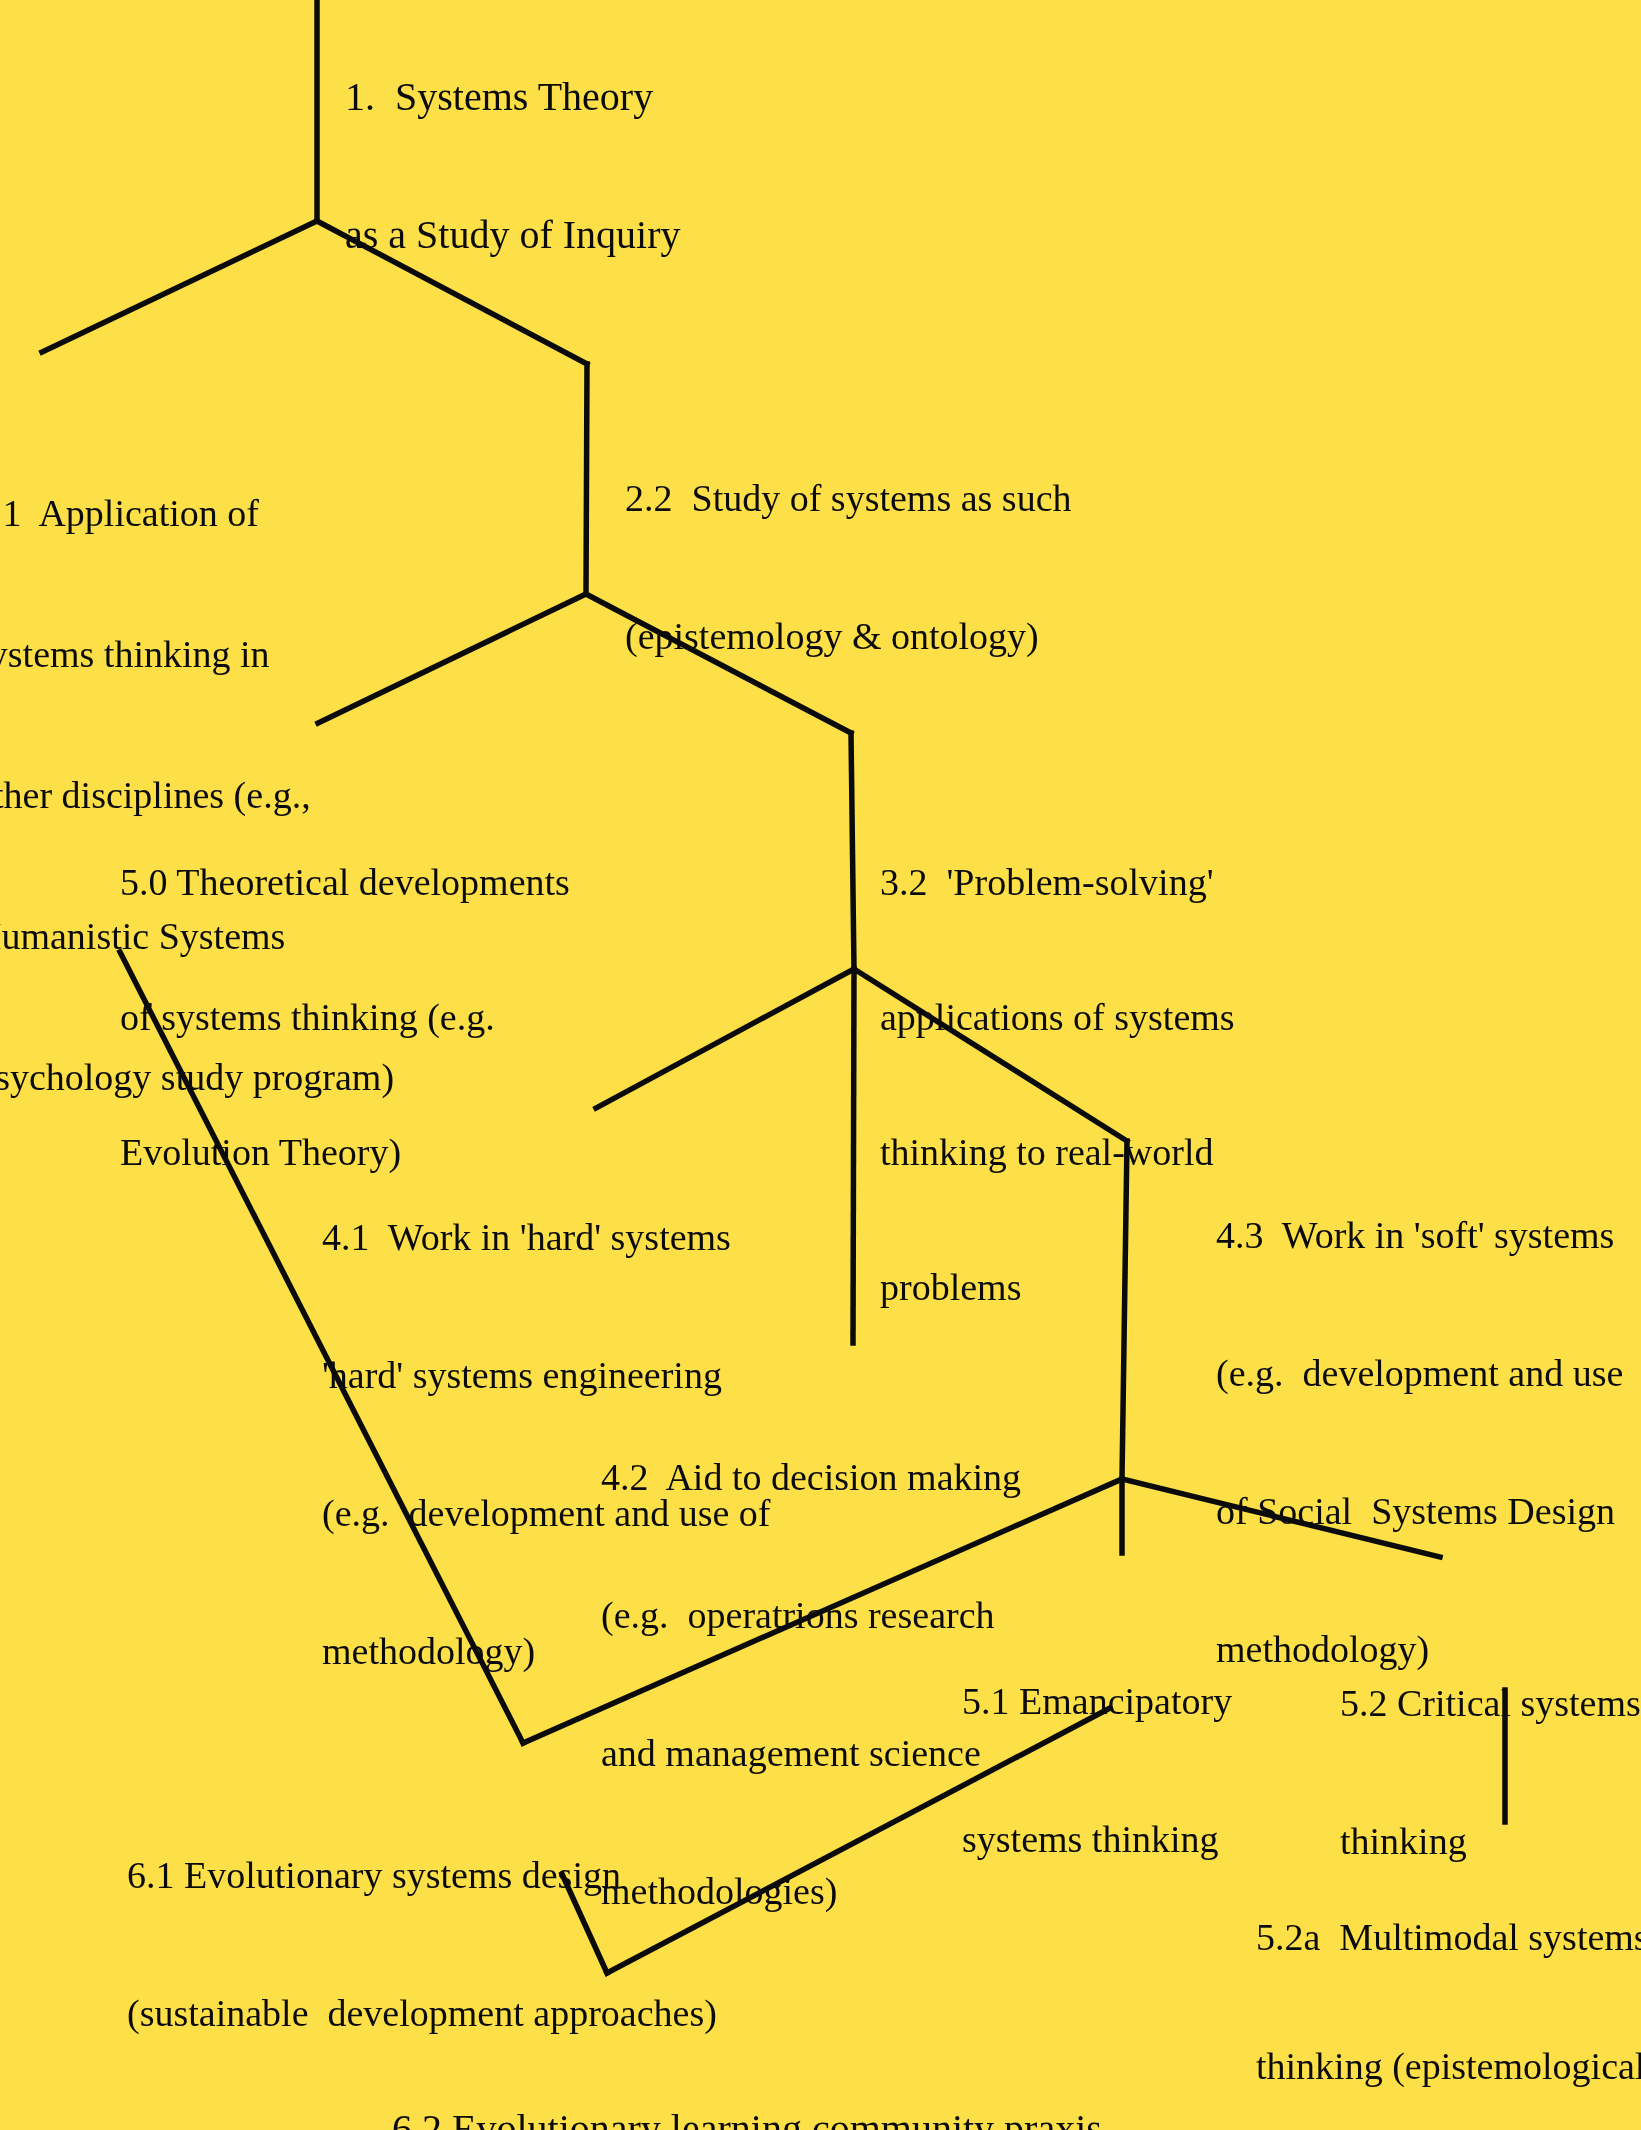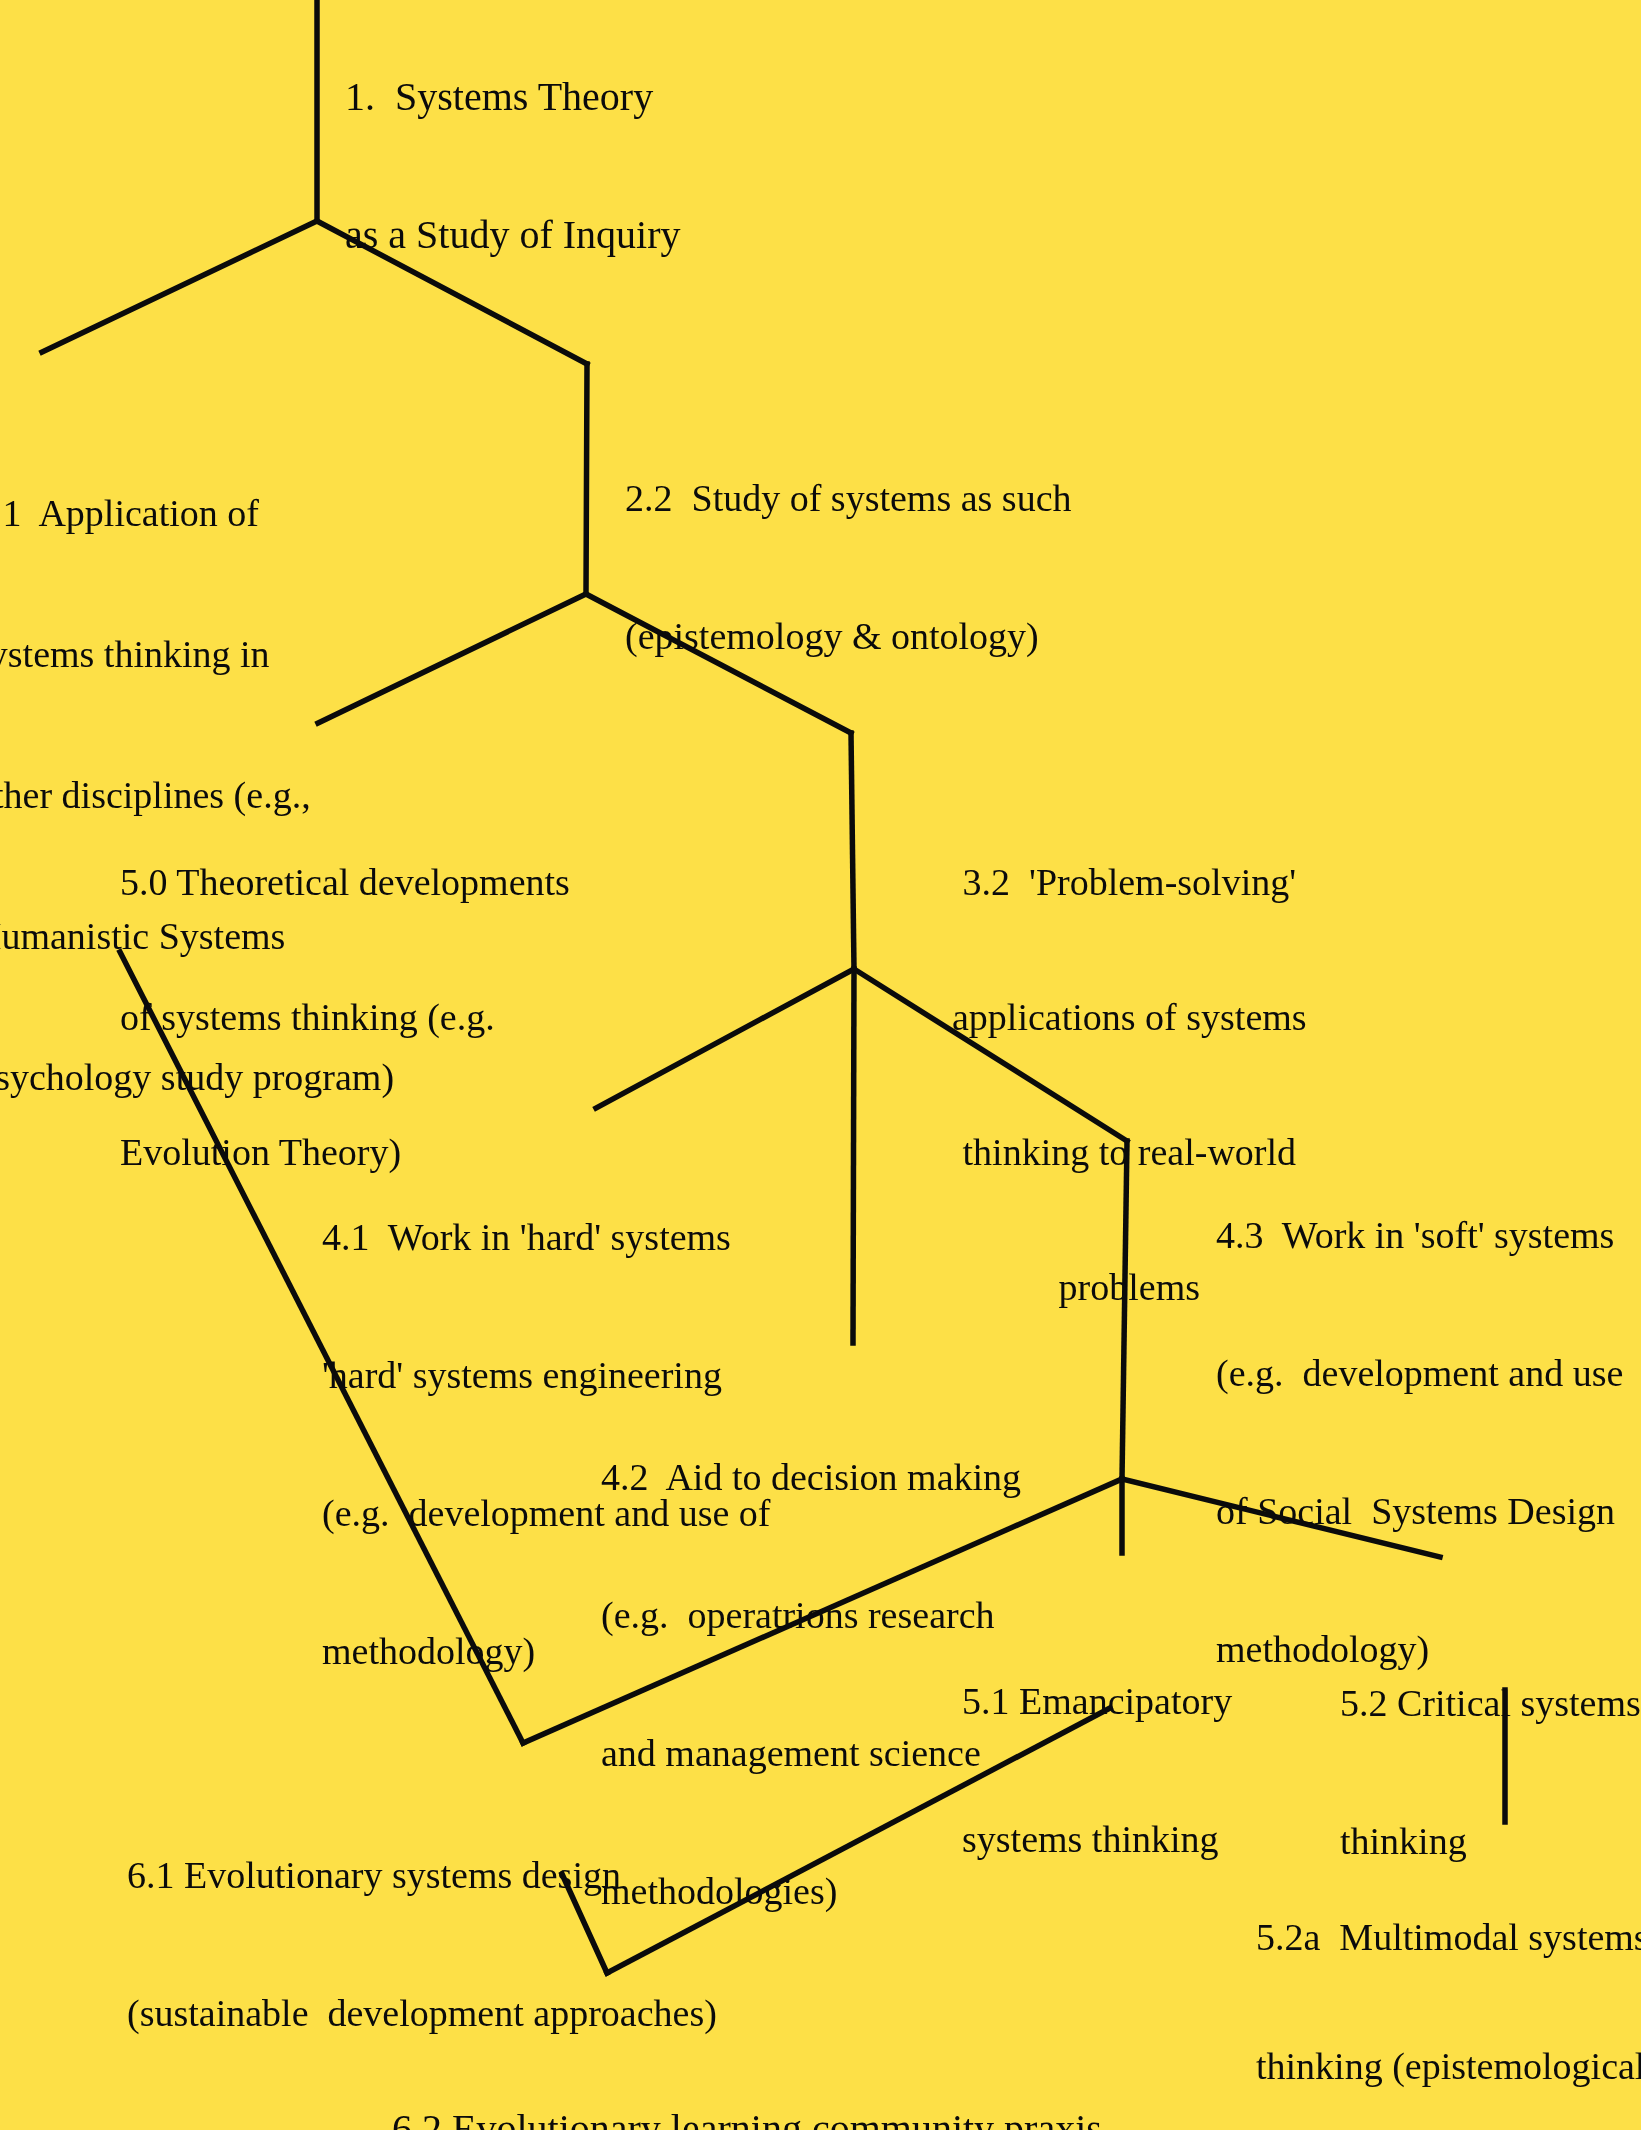"3.2 'Problem-solving'" div.node { left: 952px -> 880px; text-align: center -> none }
